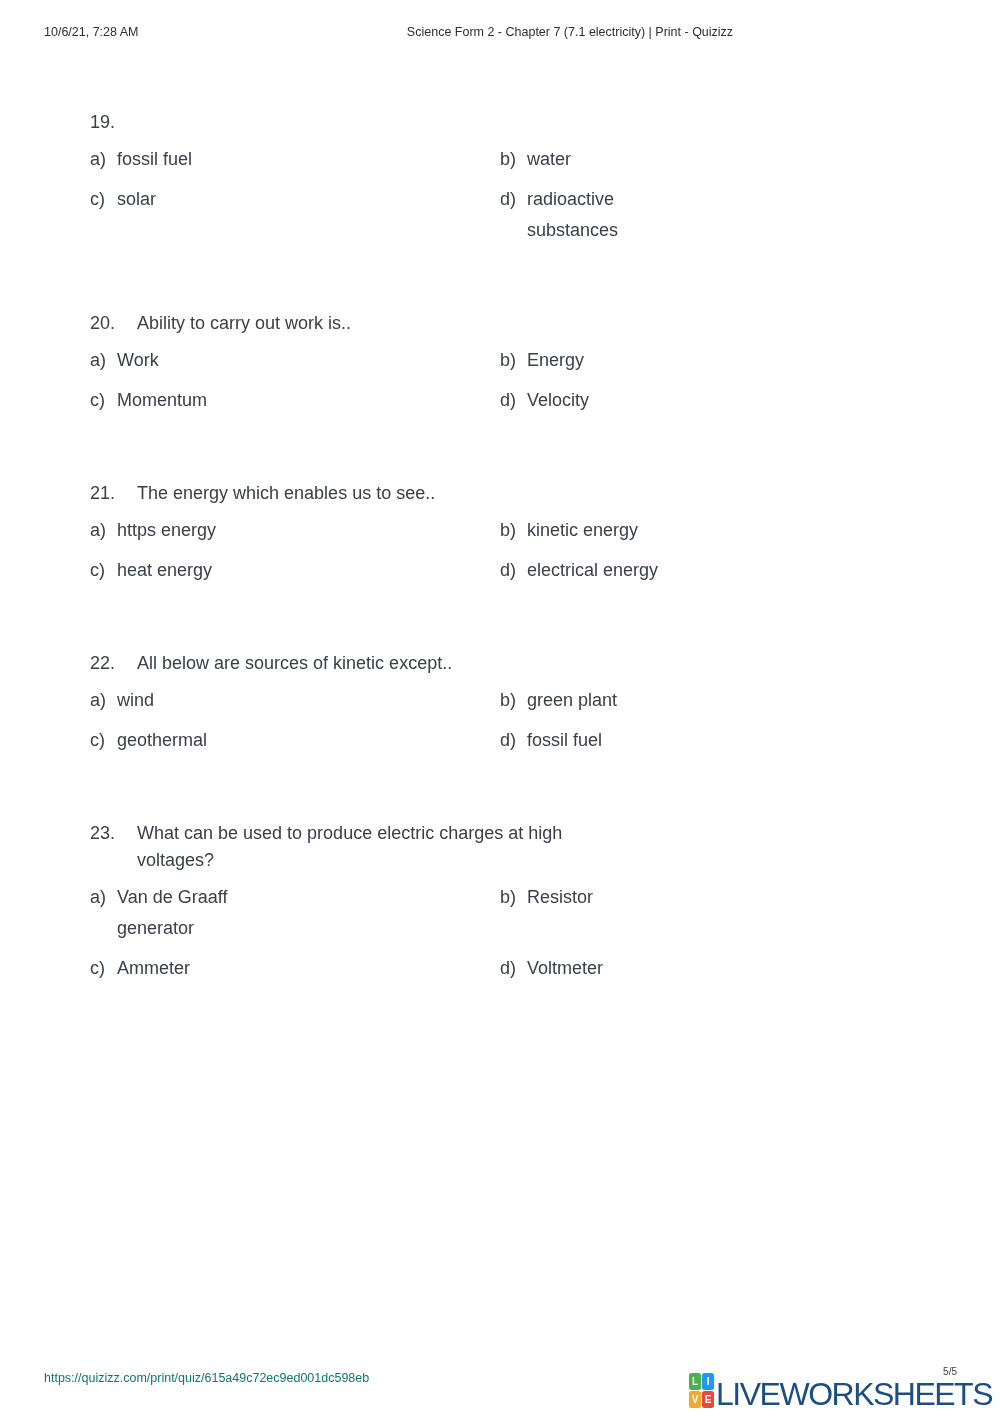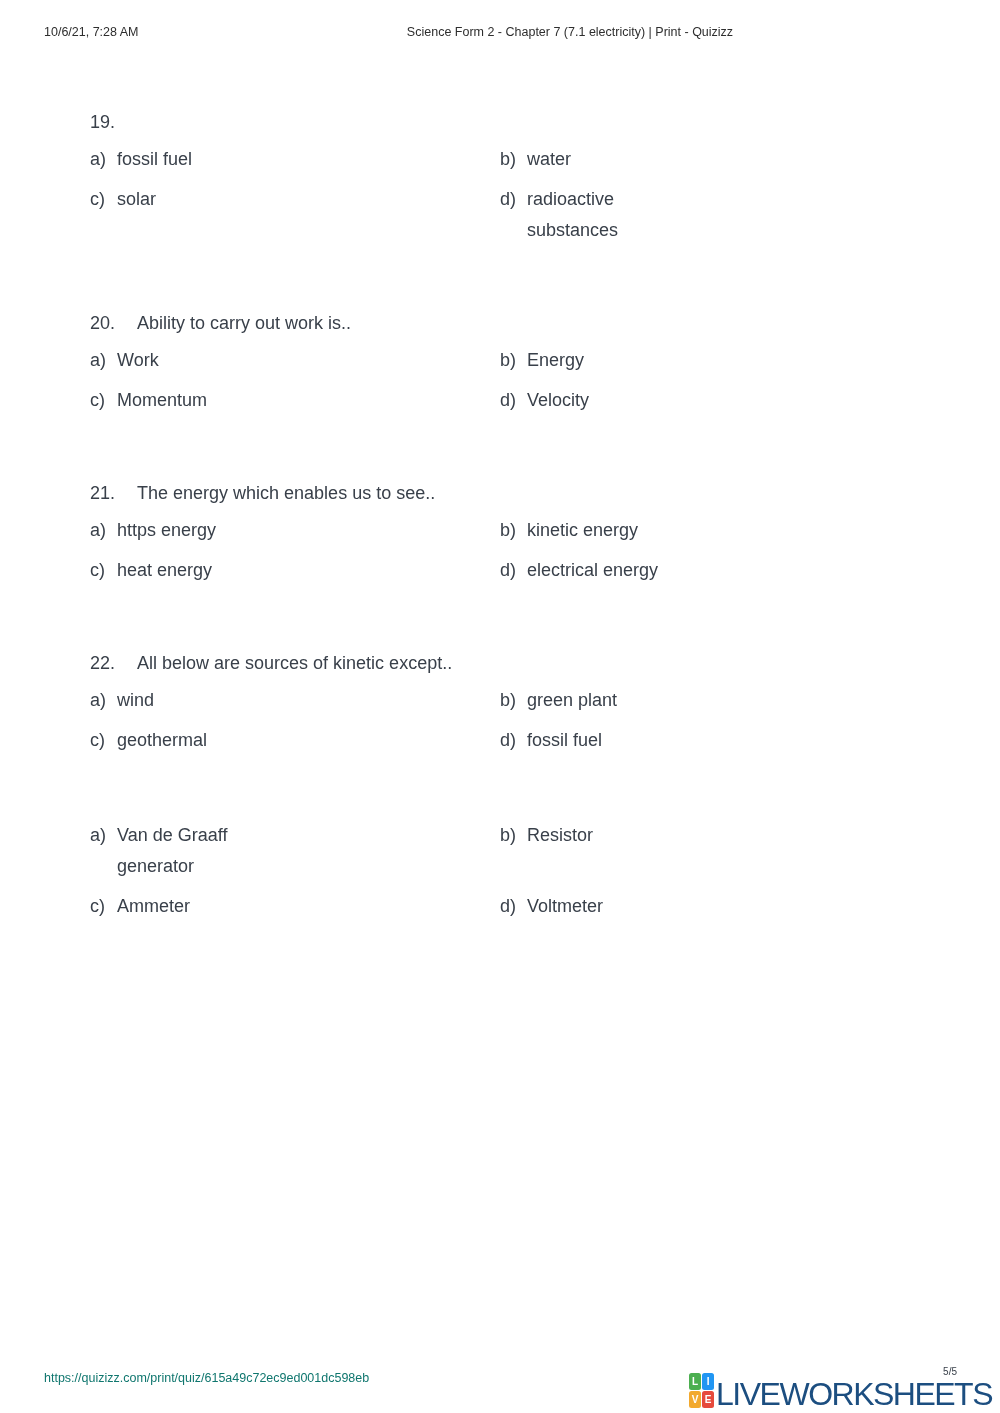"23." div.q-title { html: none -> <div> <span>23.</span> <span><span>What can be used to produce electric charges at high voltages?</span></span> </div> }
